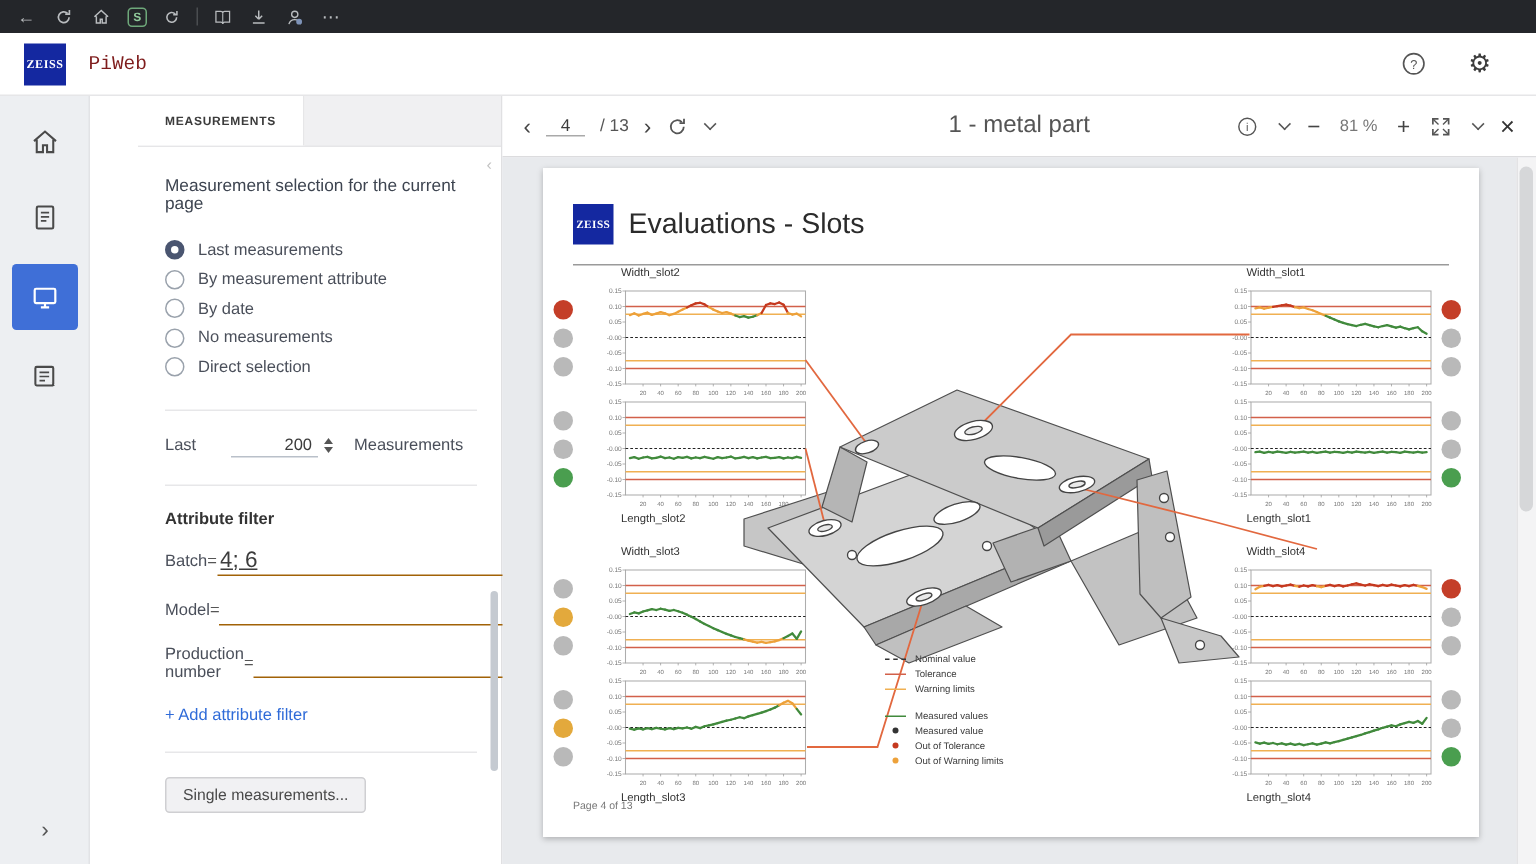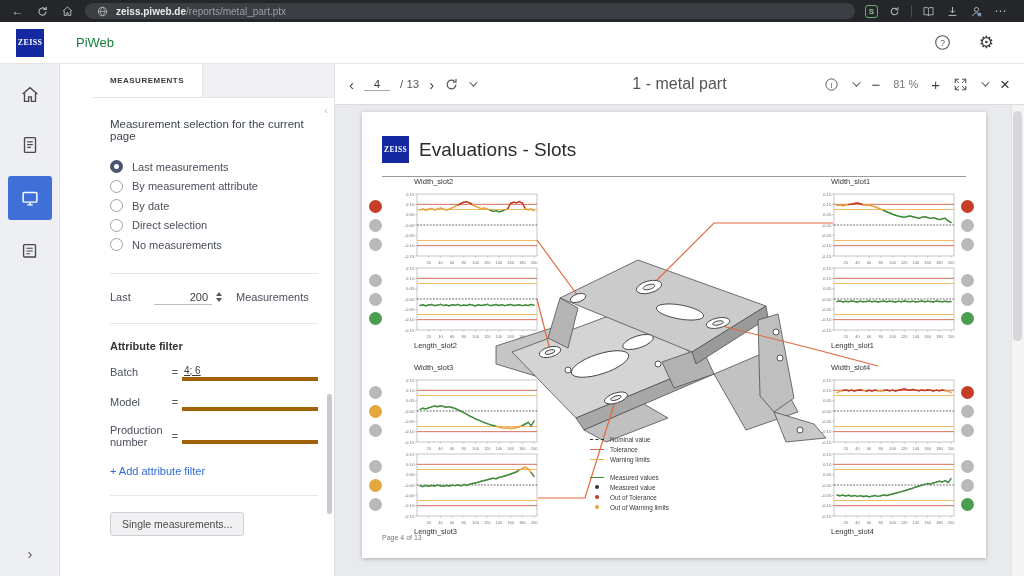"zeiss.piweb.de/reports/metal_part.ptx" div.url-bar { html: <div> <span> <svg> <circle></circle> <ellipse></ellipse> <path></path> </svg> </span> <span><span>zeiss.piweb.de</span><span>/reports/metal_part.ptx</span></span> </div> -> none }
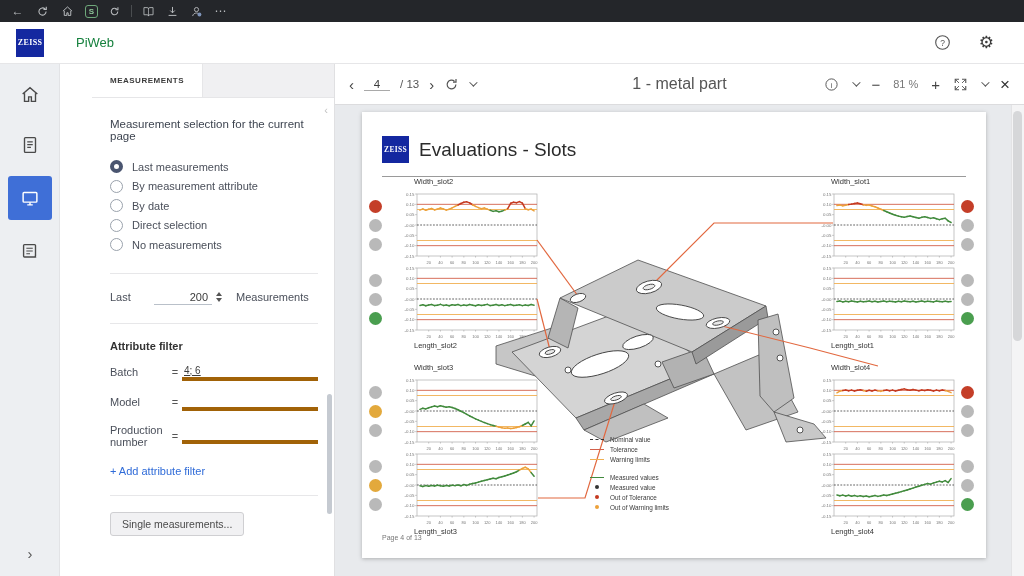"PiWeb" .app-title { color: #15803d -> #7f1d1d; font-family: none -> Liberation Mono, monospace; margin-left: 32px -> 15px }
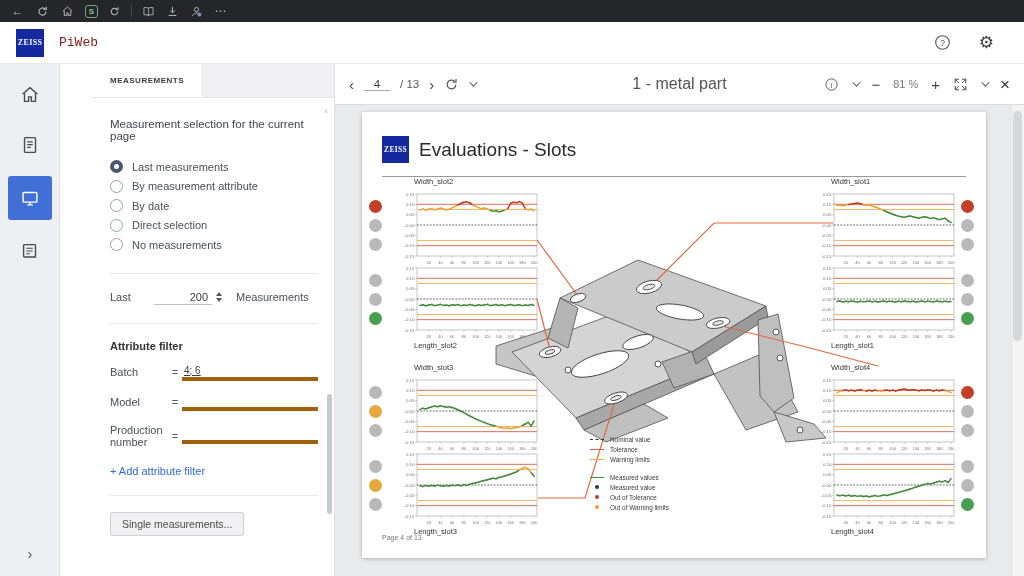"Direct selection" div.radio-row { order: before "No measurements" -> after "No measurements" }
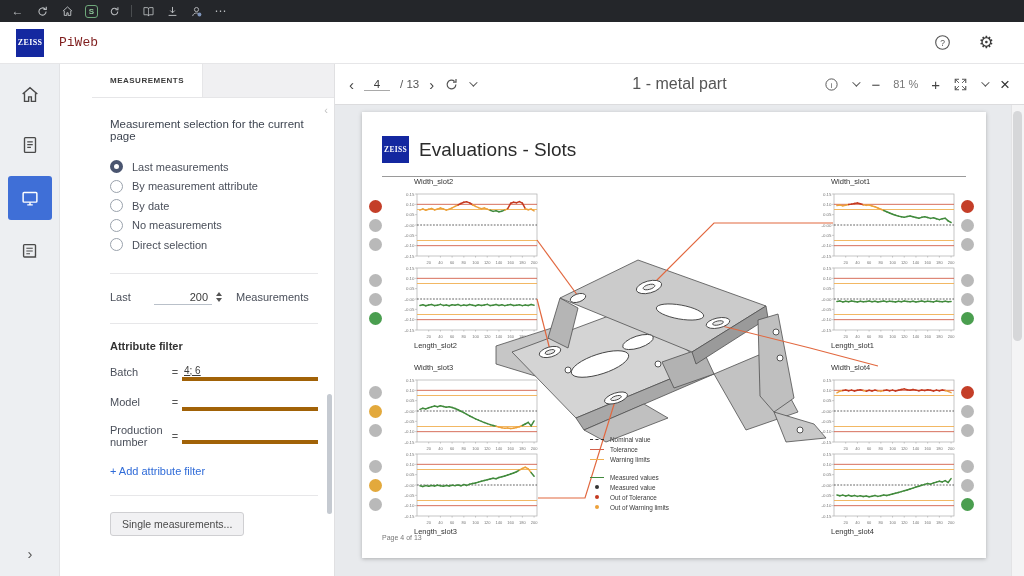"4; 6" .attr-input { border-bottom: 4px solid #a16207 -> 1px solid #a16207; font-size: 10px -> 15px }
